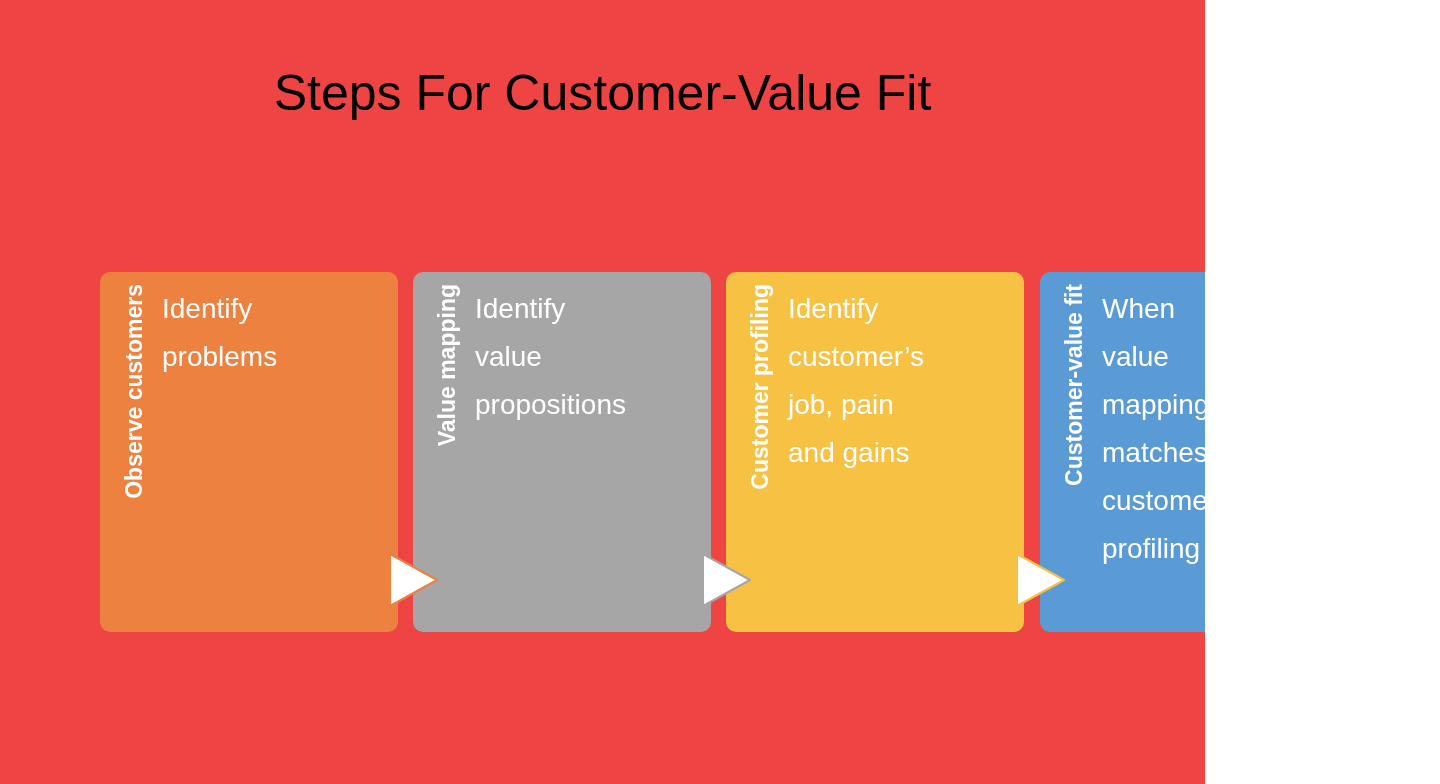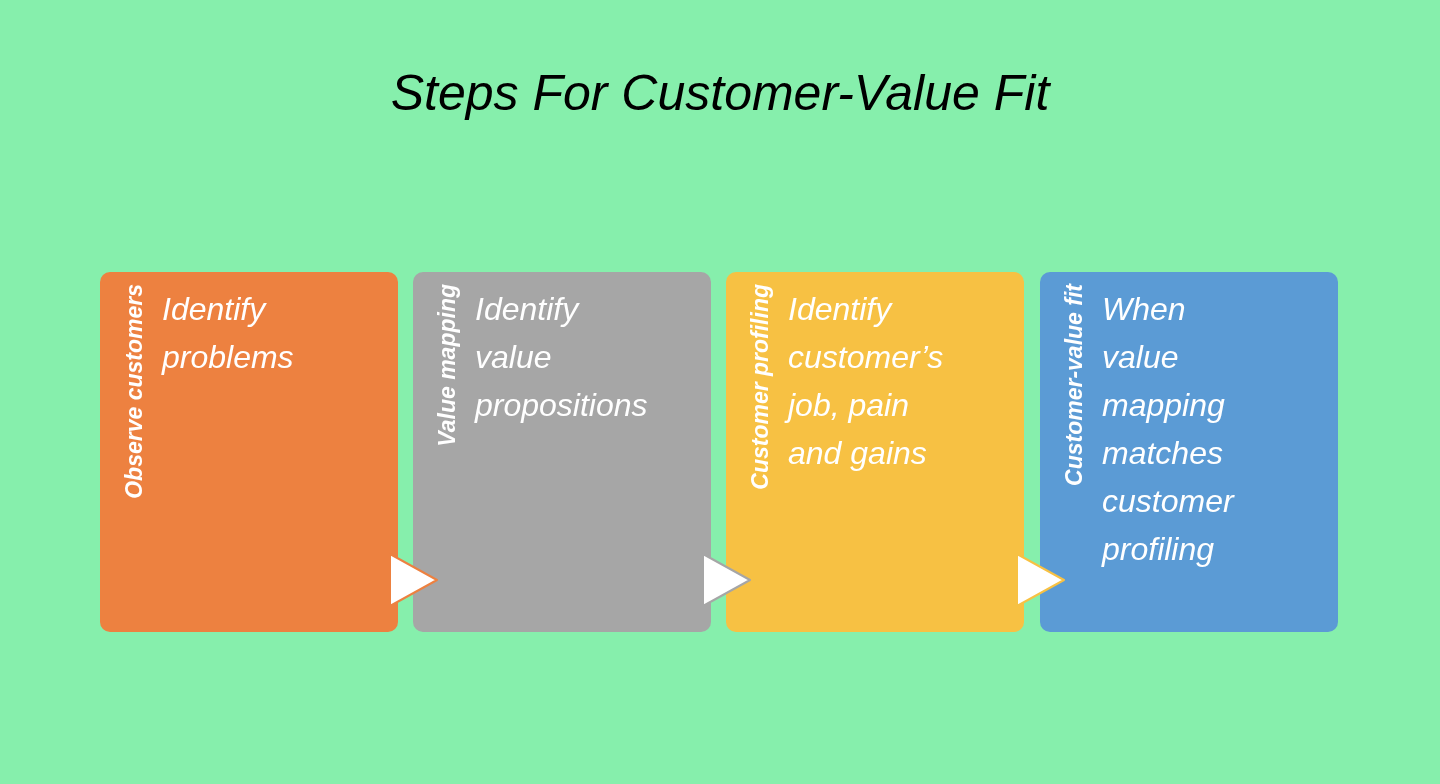"Steps For Customer-Value Fit" .slide { background: #86efac -> #ef4444; font-style: italic -> none; width: 1440px -> 1205px }
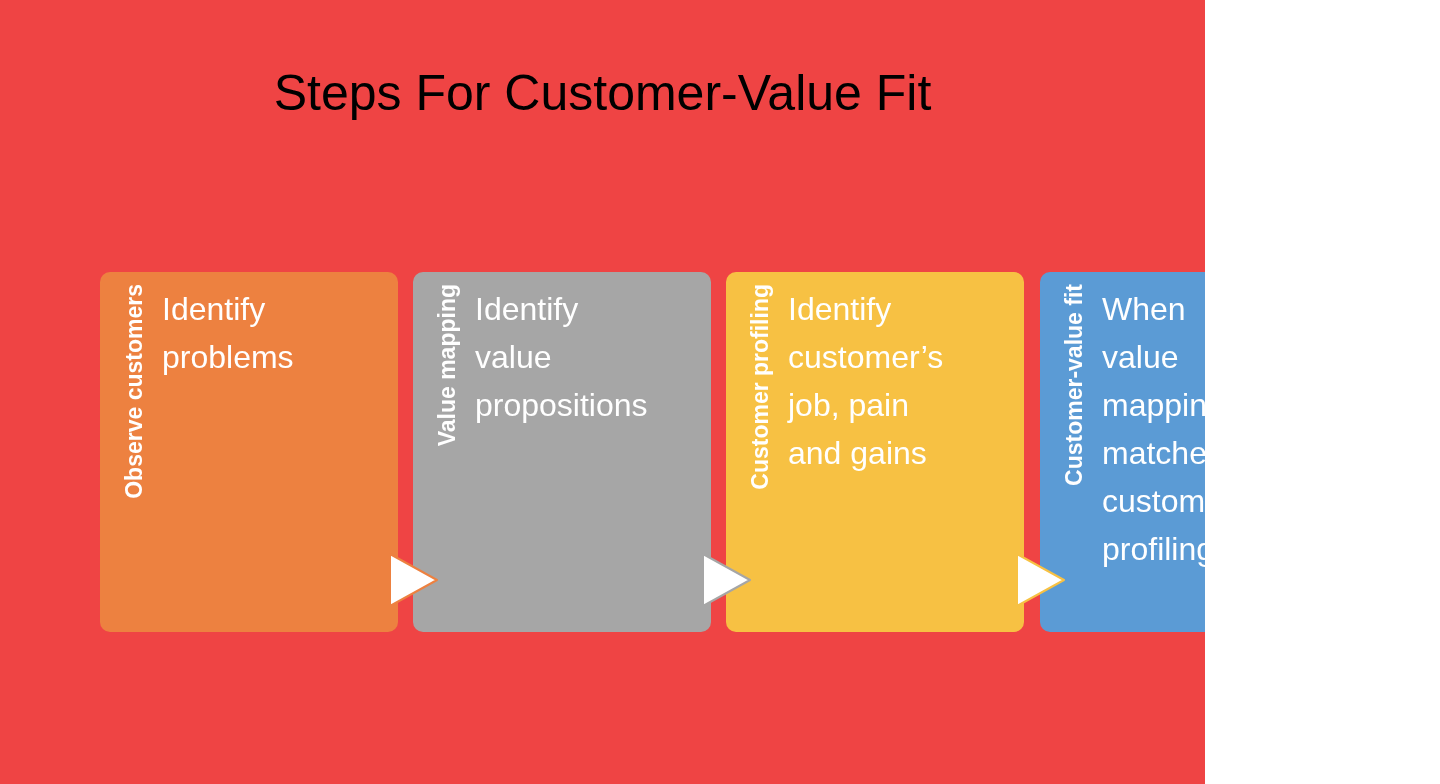"Identify" .content { font-size: 32px -> 28px }
